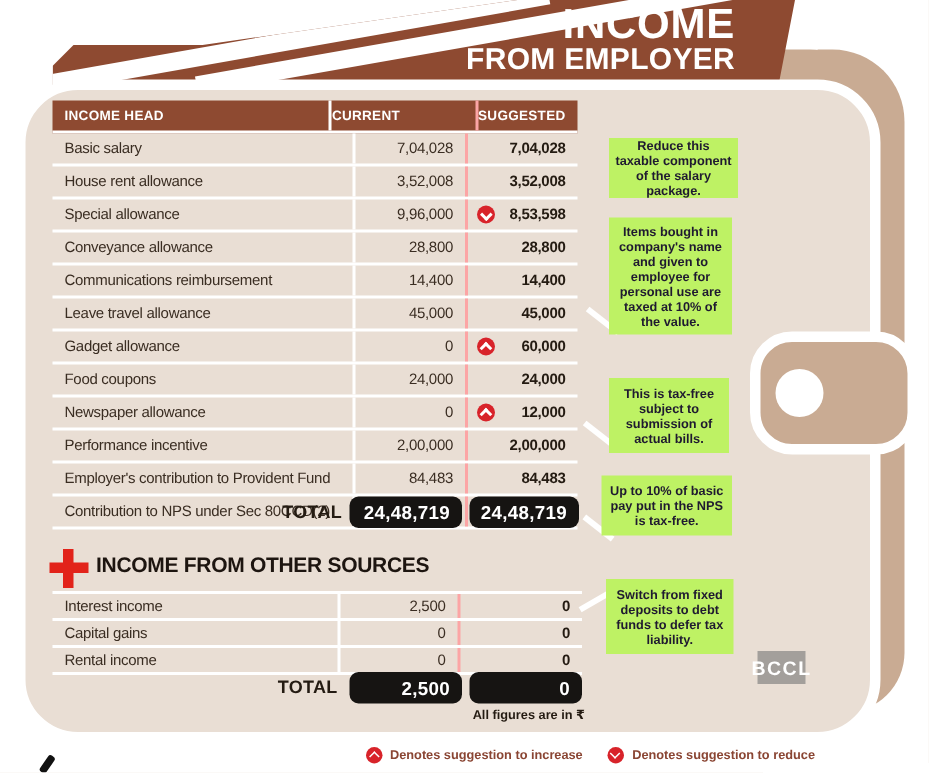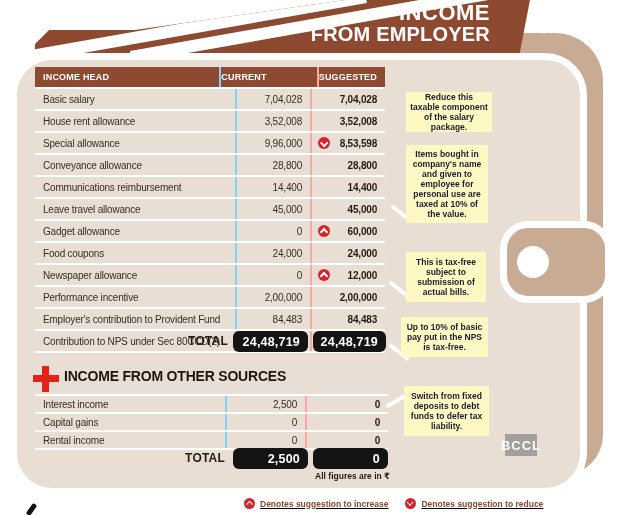"INCOME" .flap-title .t1 { font-size: 22px -> 28px }
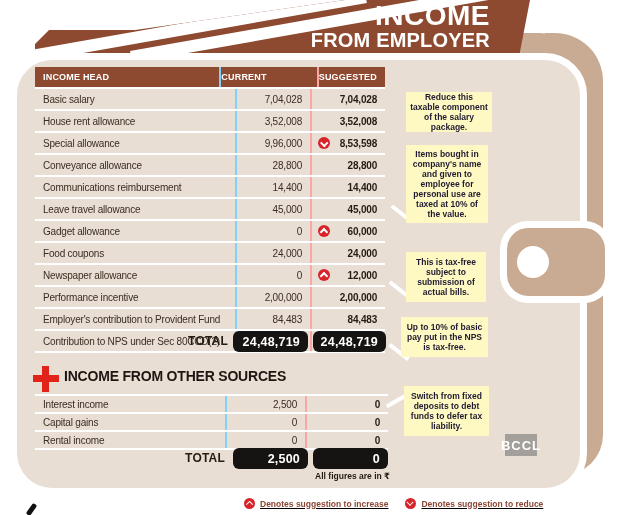"CURRENT" .cell.cur { border-left: 2px solid #7dd3fc -> 2px solid #ffffff }
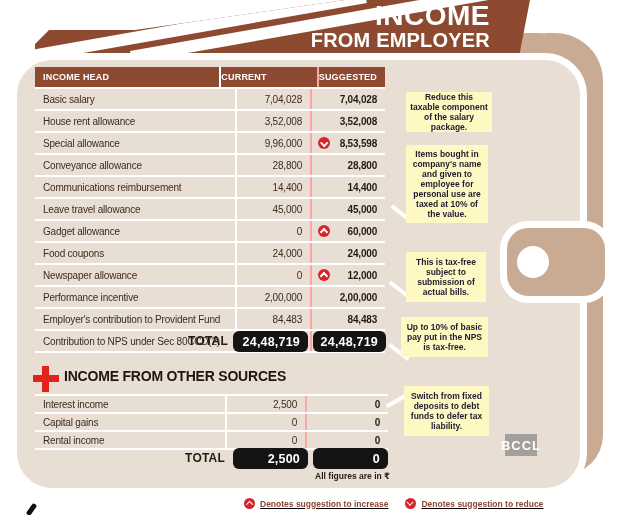"Reduce this taxable component of" .callout { background: #fef9c3 -> #bef264 }
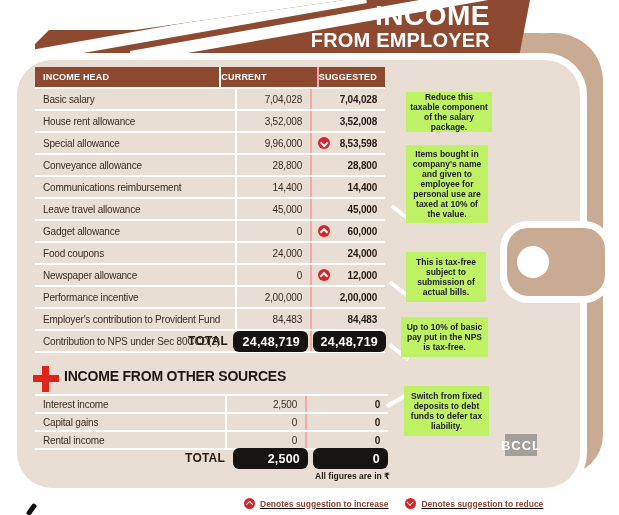"Denotes suggestion to increase" .legend { align-items: center -> none; text-decoration: underline -> none }
